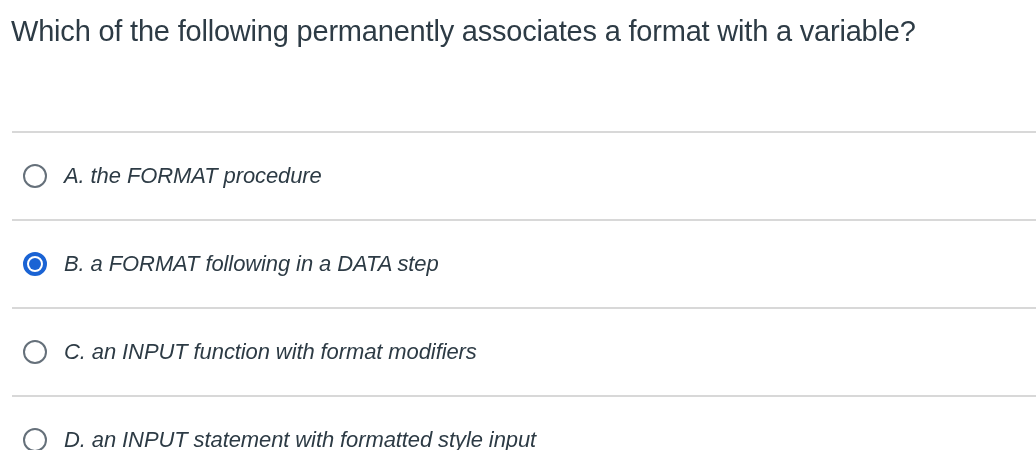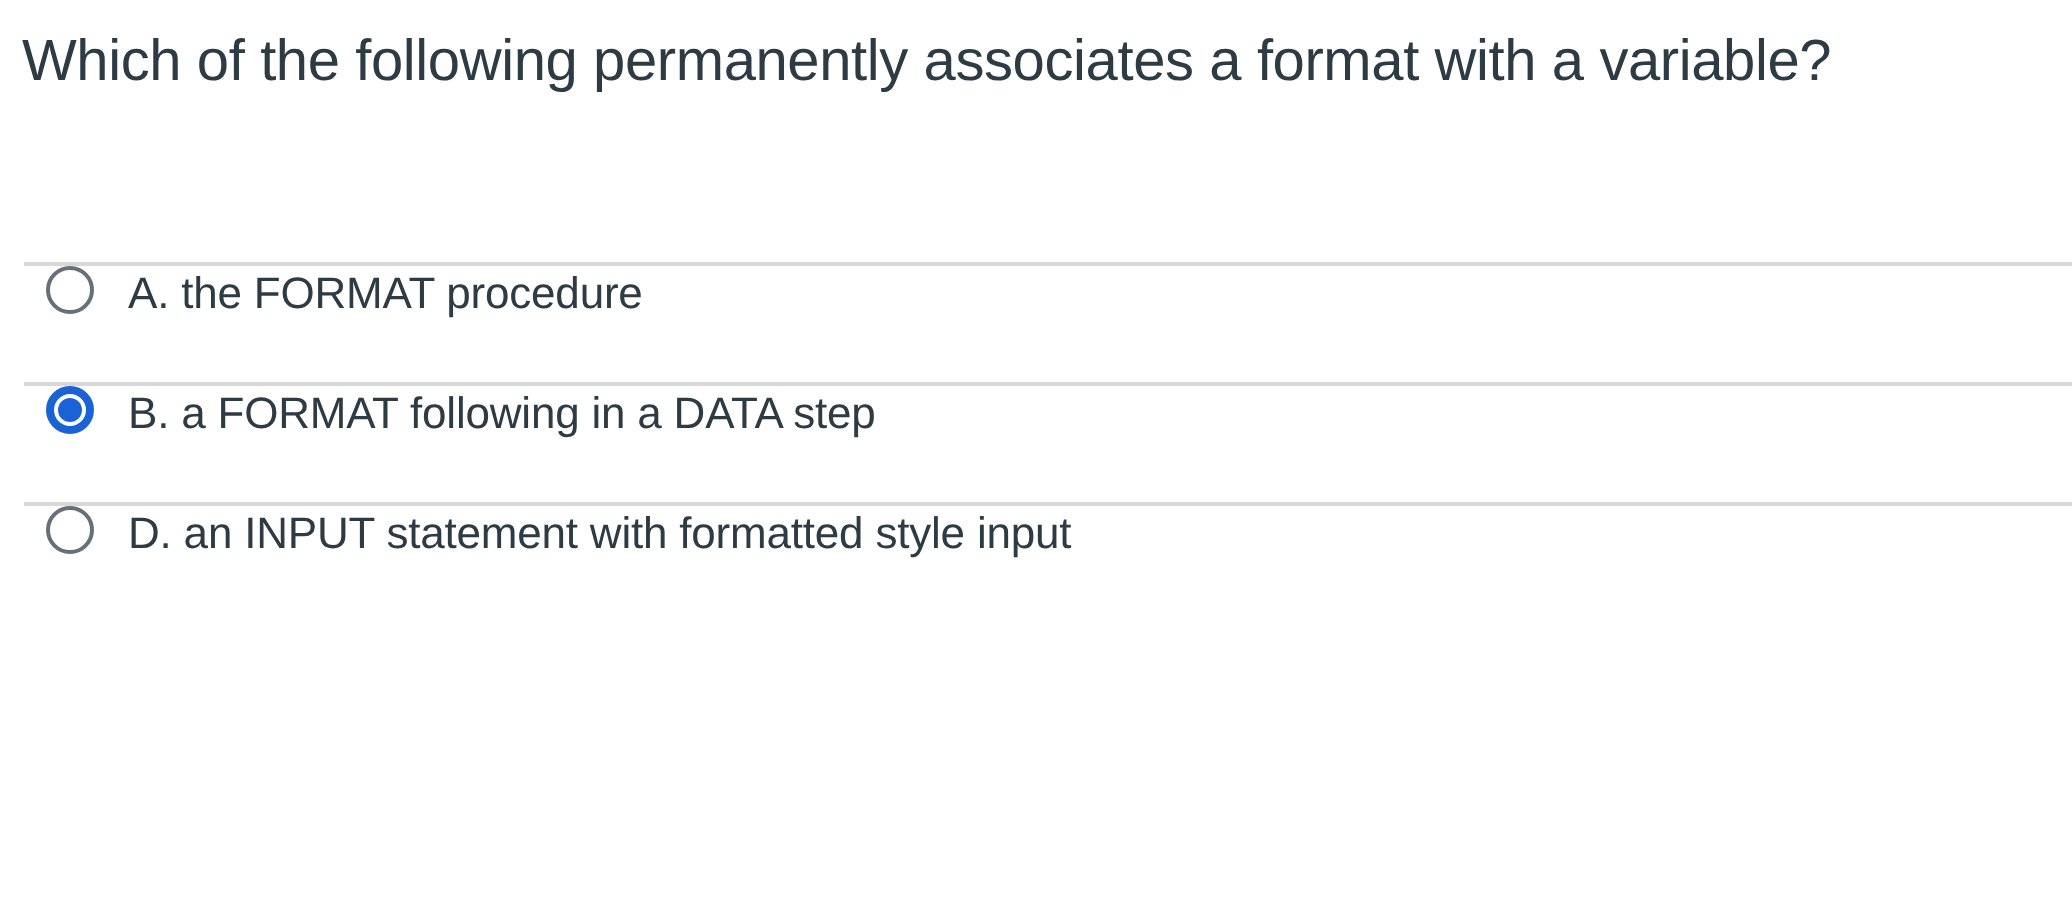"A. the FORMAT procedure" .option-row { align-items: none -> center; font-style: none -> italic; height: 60px -> 88px }
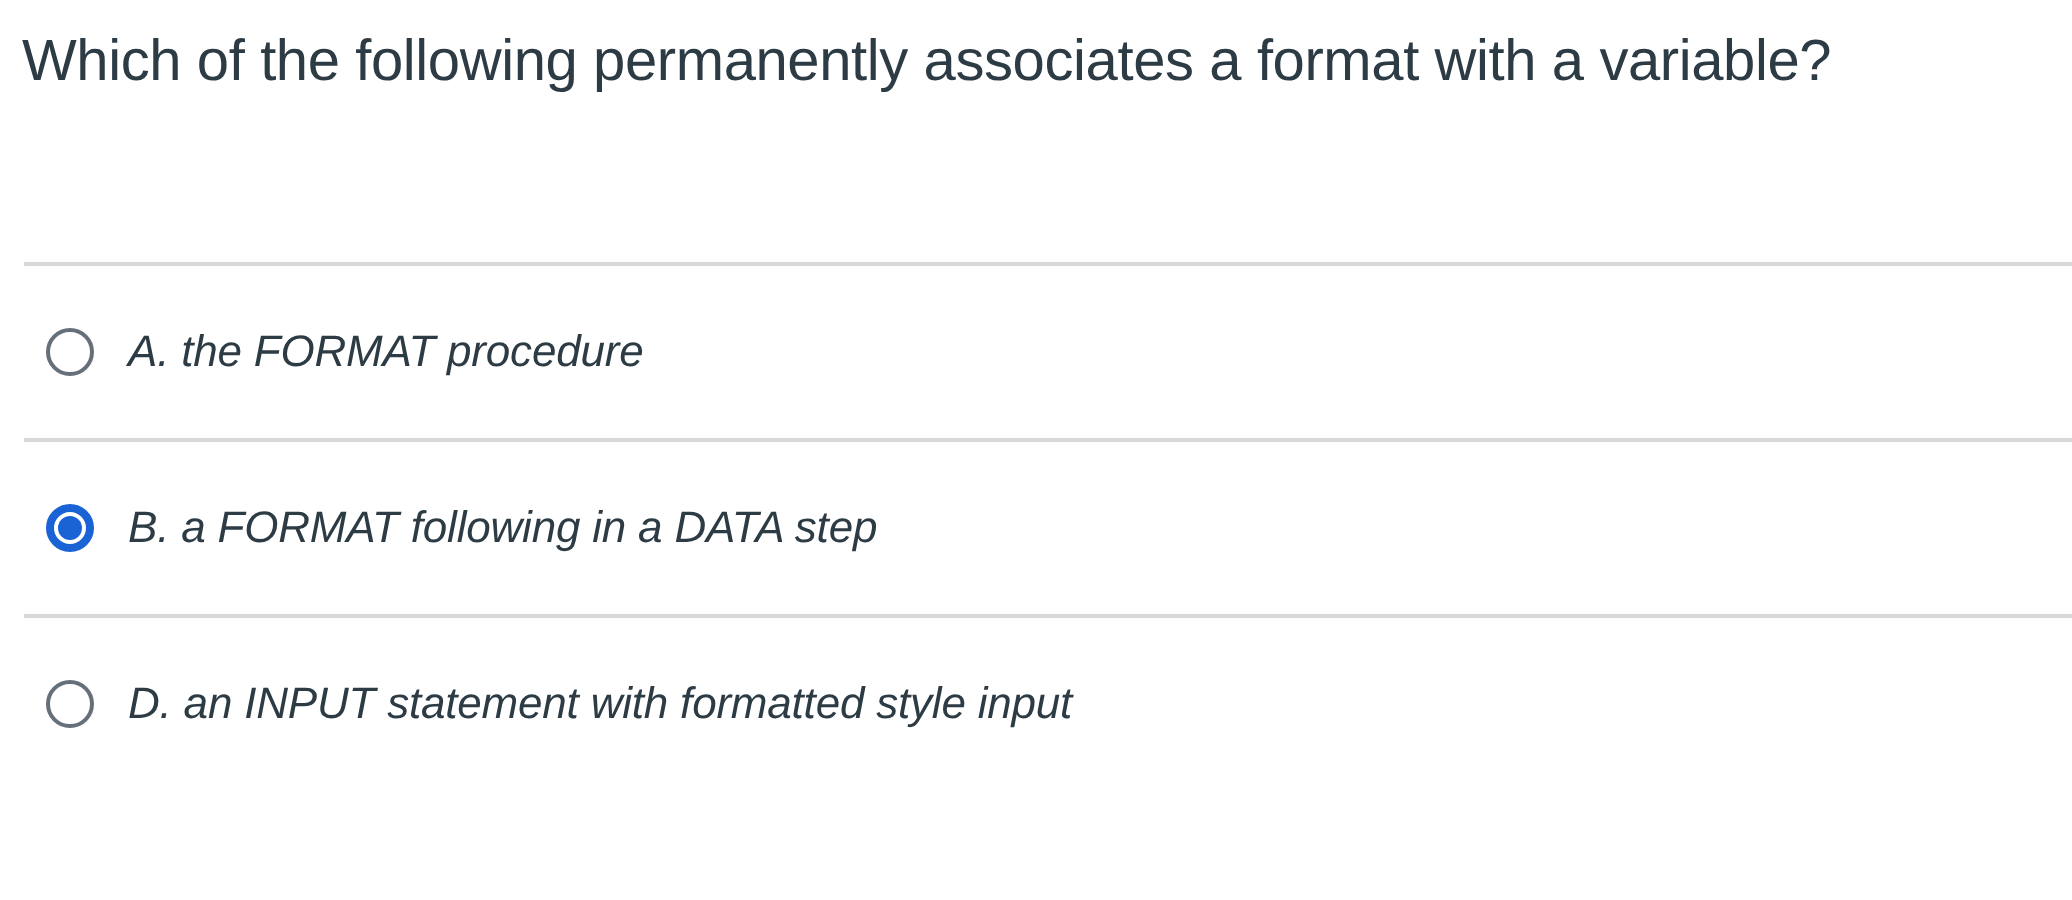"C. an INPUT function with" div.option-row { html: none -> <div> <span></span> <span>C. an INPUT function with format modifiers</span> </div> }
